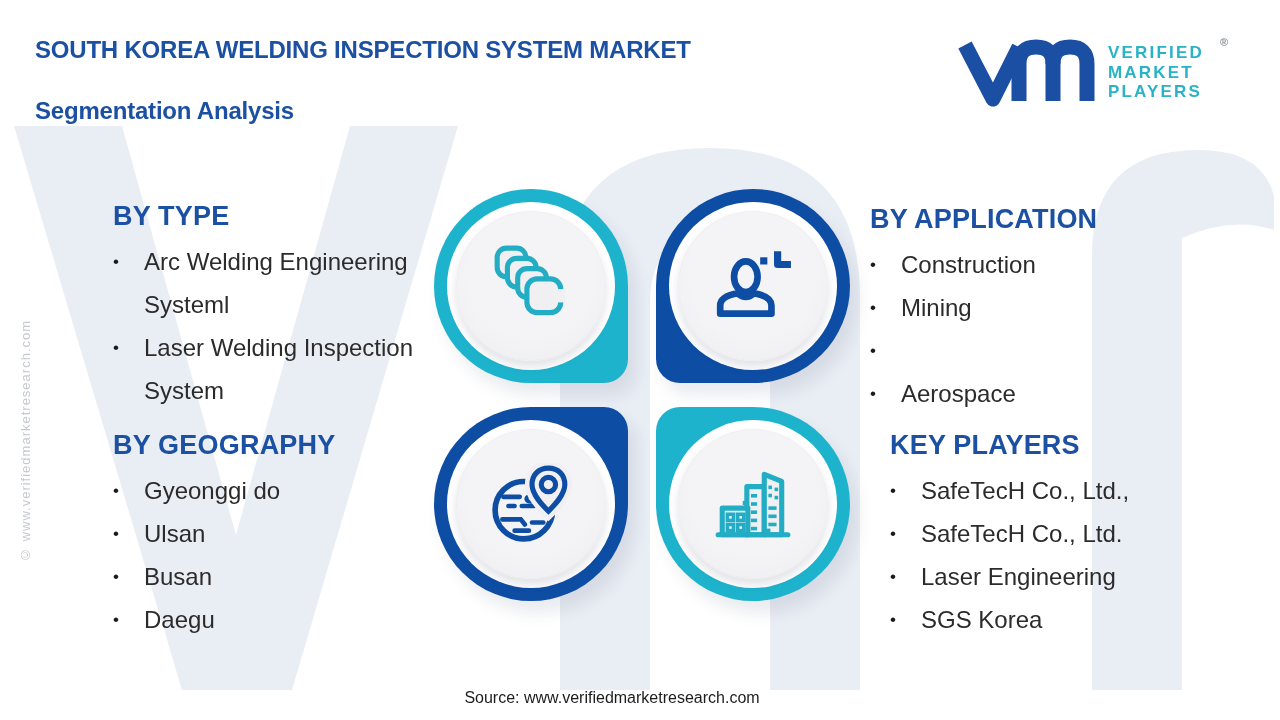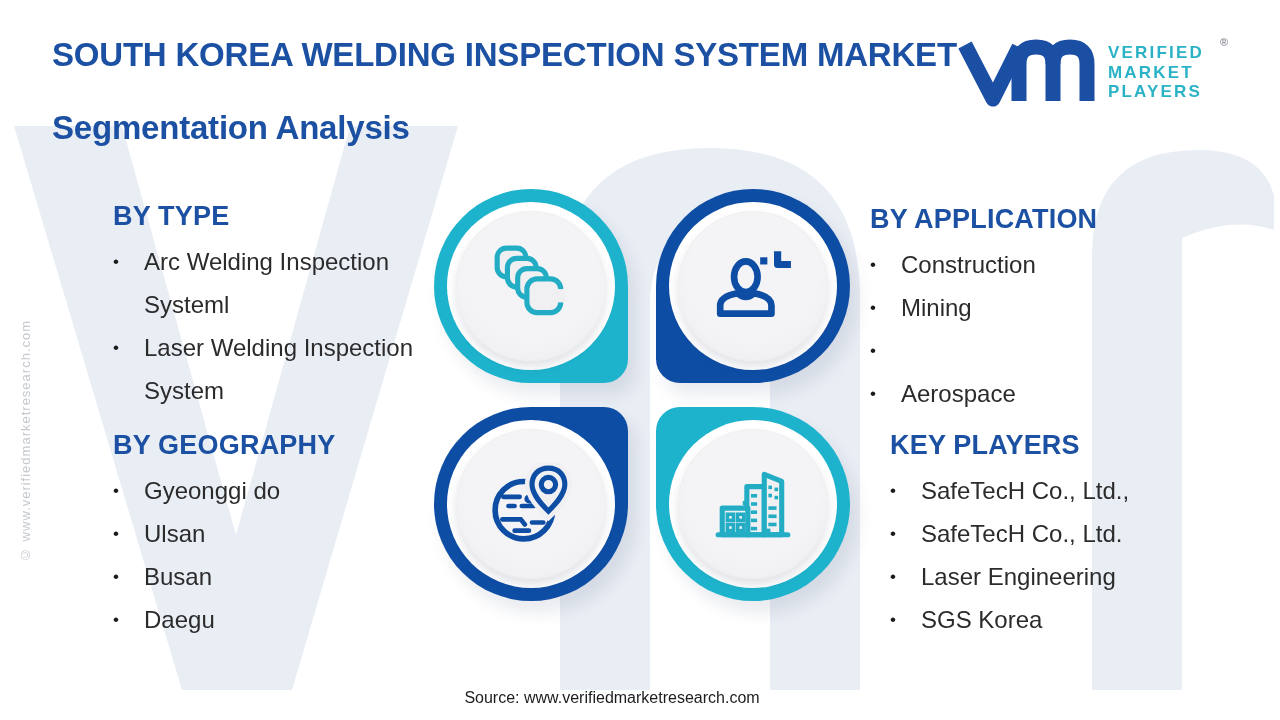"SOUTH KOREA WELDING INSPECTION SYSTEM" .title { font-size: 33px -> 24px; left: 52px -> 35px }
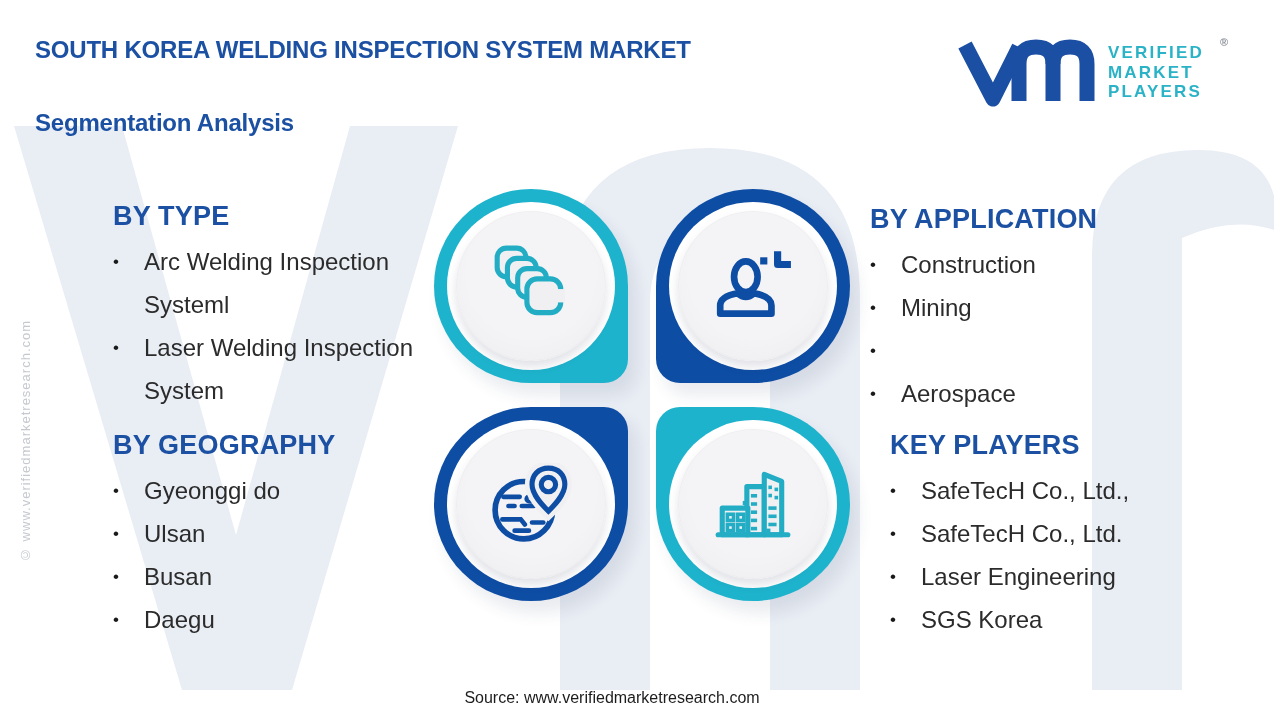"Segmentation Analysis" .title-2 { margin-top: 12px -> none }
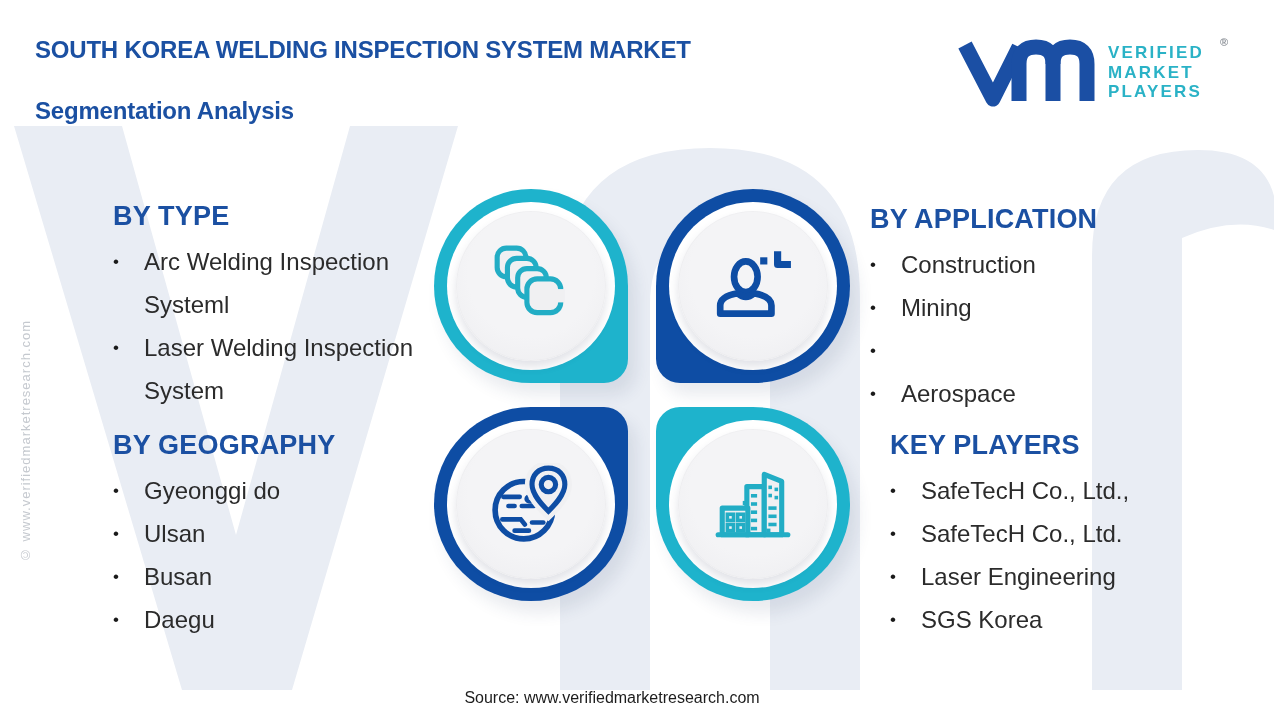"Arc Welding Inspection Systeml" span.tx { text: Inspection -> Engineering }
